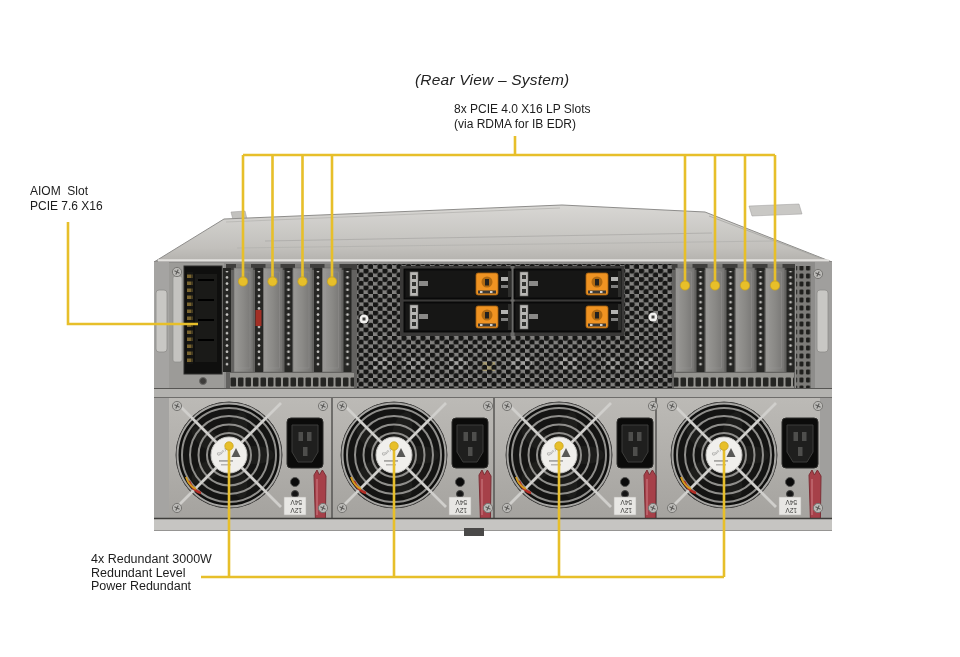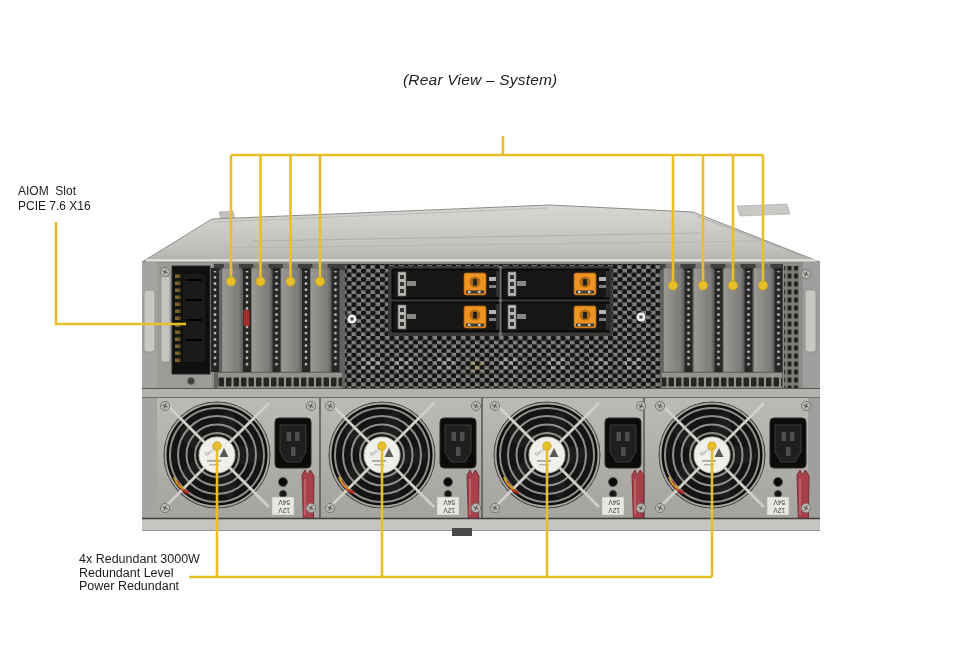"(Rear View – System)" .stage { left: 0 -> 12px }
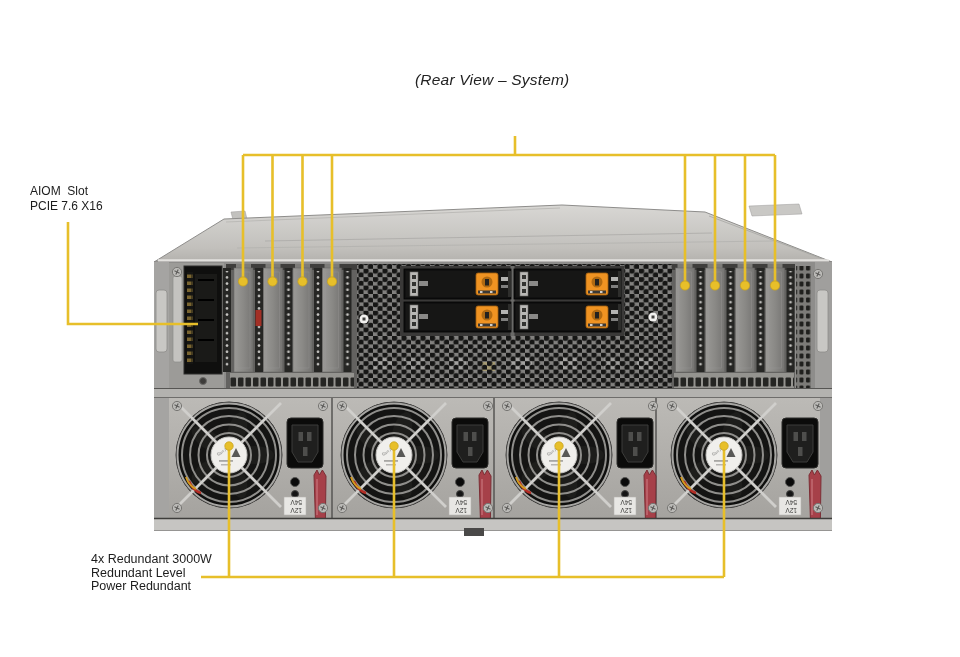"8x PCIE 4.0 X16 LP" div.label { html: none -> <div> <div>8x PCIE 4.0 X16 LP Slots</div> <div>(via RDMA for IB EDR)</div> </div> }
